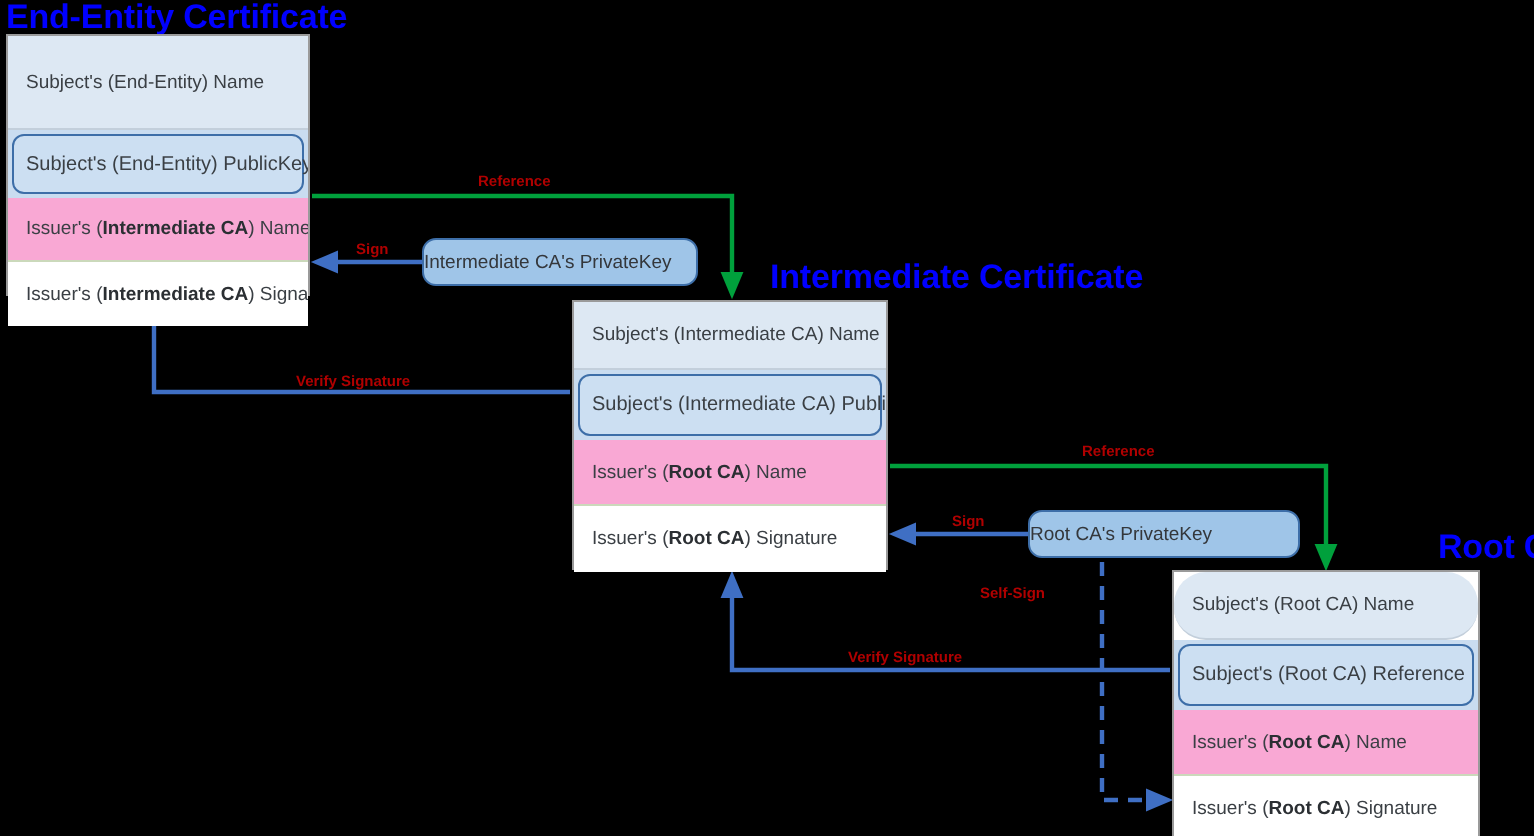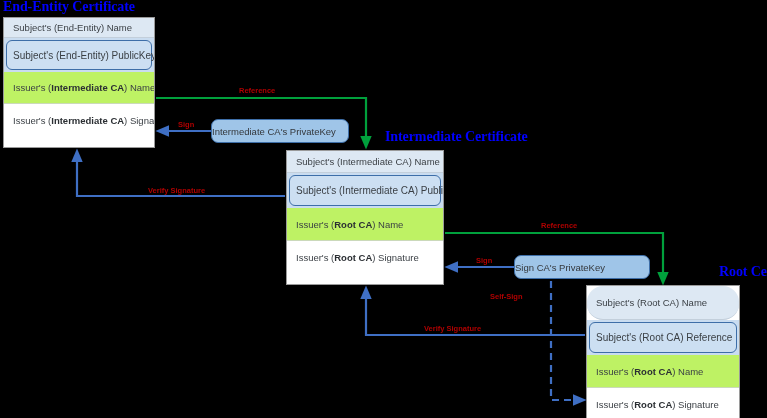"End-Entity Certificate" .title { font-family: Liberation Serif, serif -> none; font-size: 14px -> 17px }
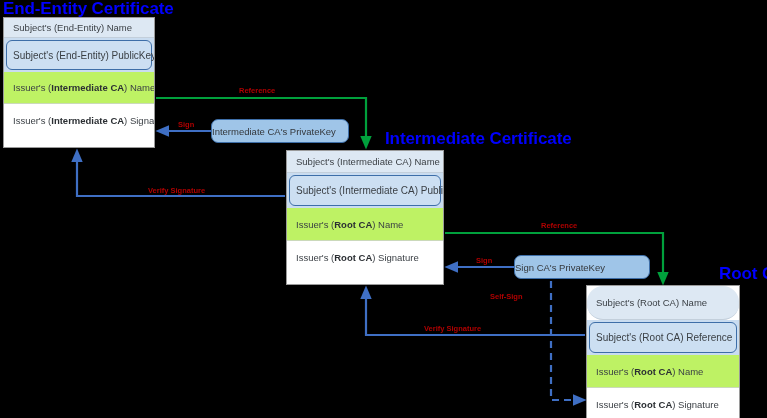"Subject's (End-Entity) Name" div.row { height: 20px -> 47px }
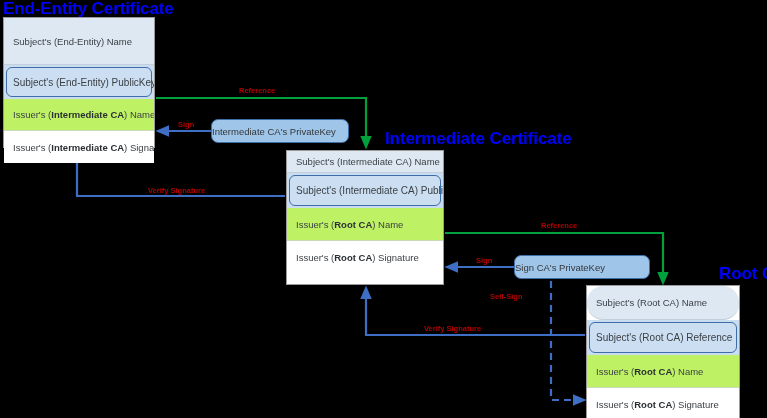"Issuer's (Intermediate CA) Name" .row.issname { background: #bef264 -> #f9a8d4 }
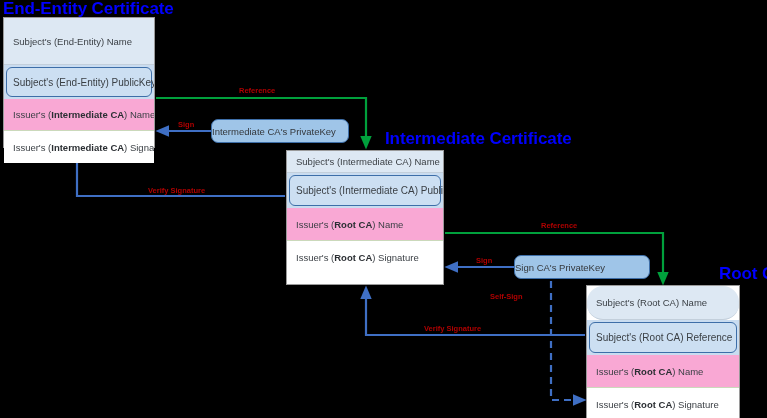"Subject's (Intermediate CA) Name" div.row { height: 22px -> 34px }
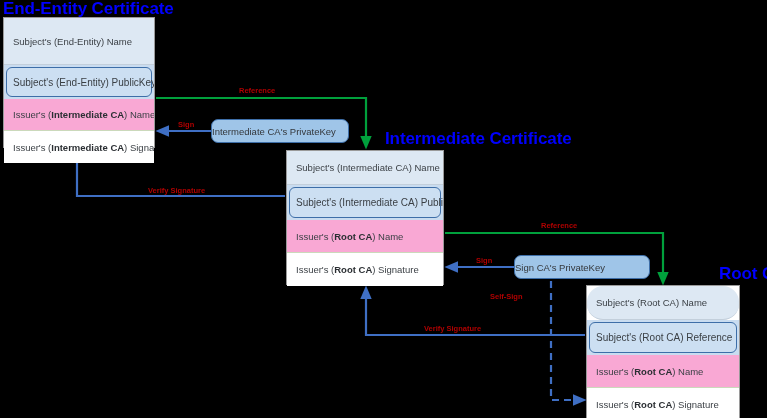"Sign CA's PrivateKey" span { text: Sign -> Root }
